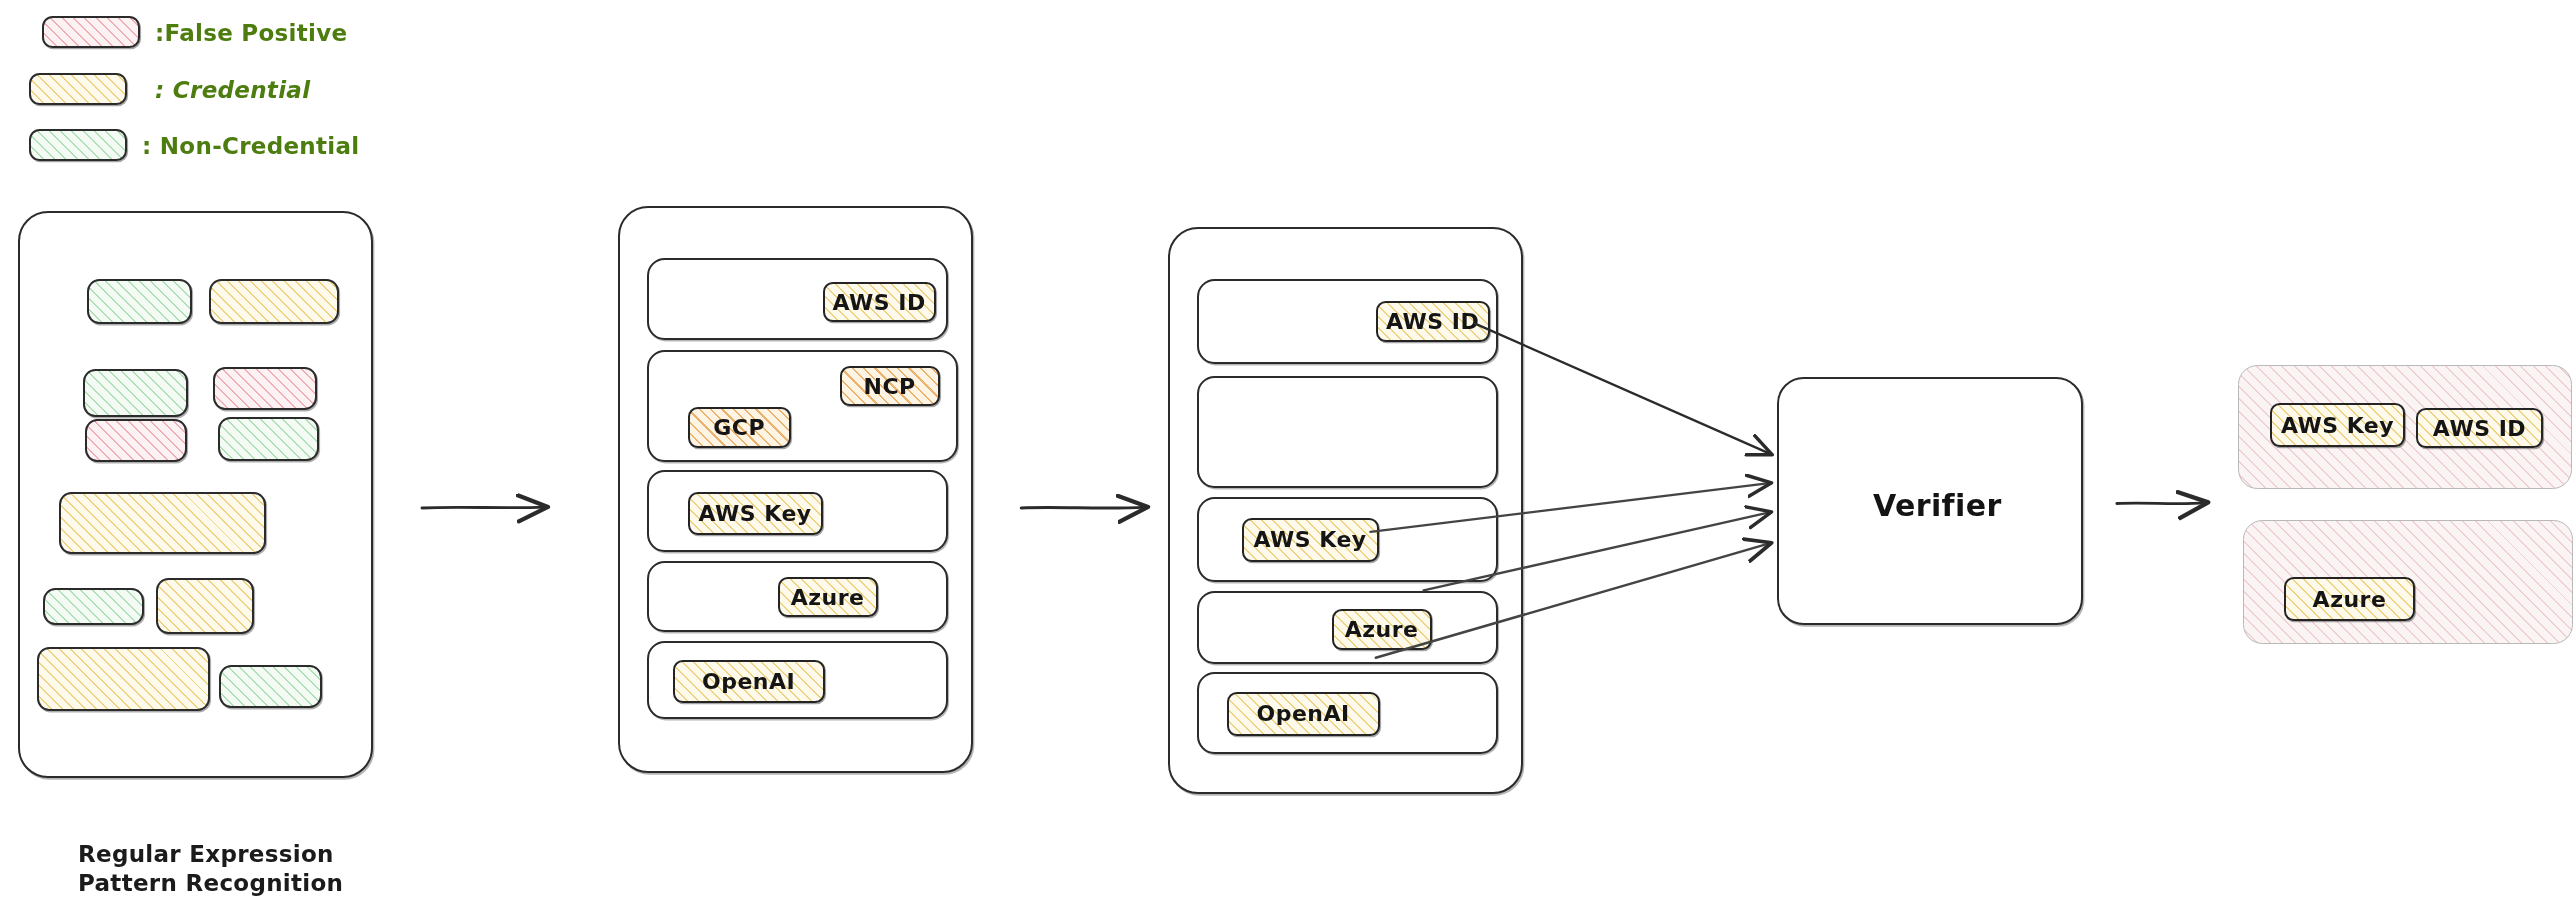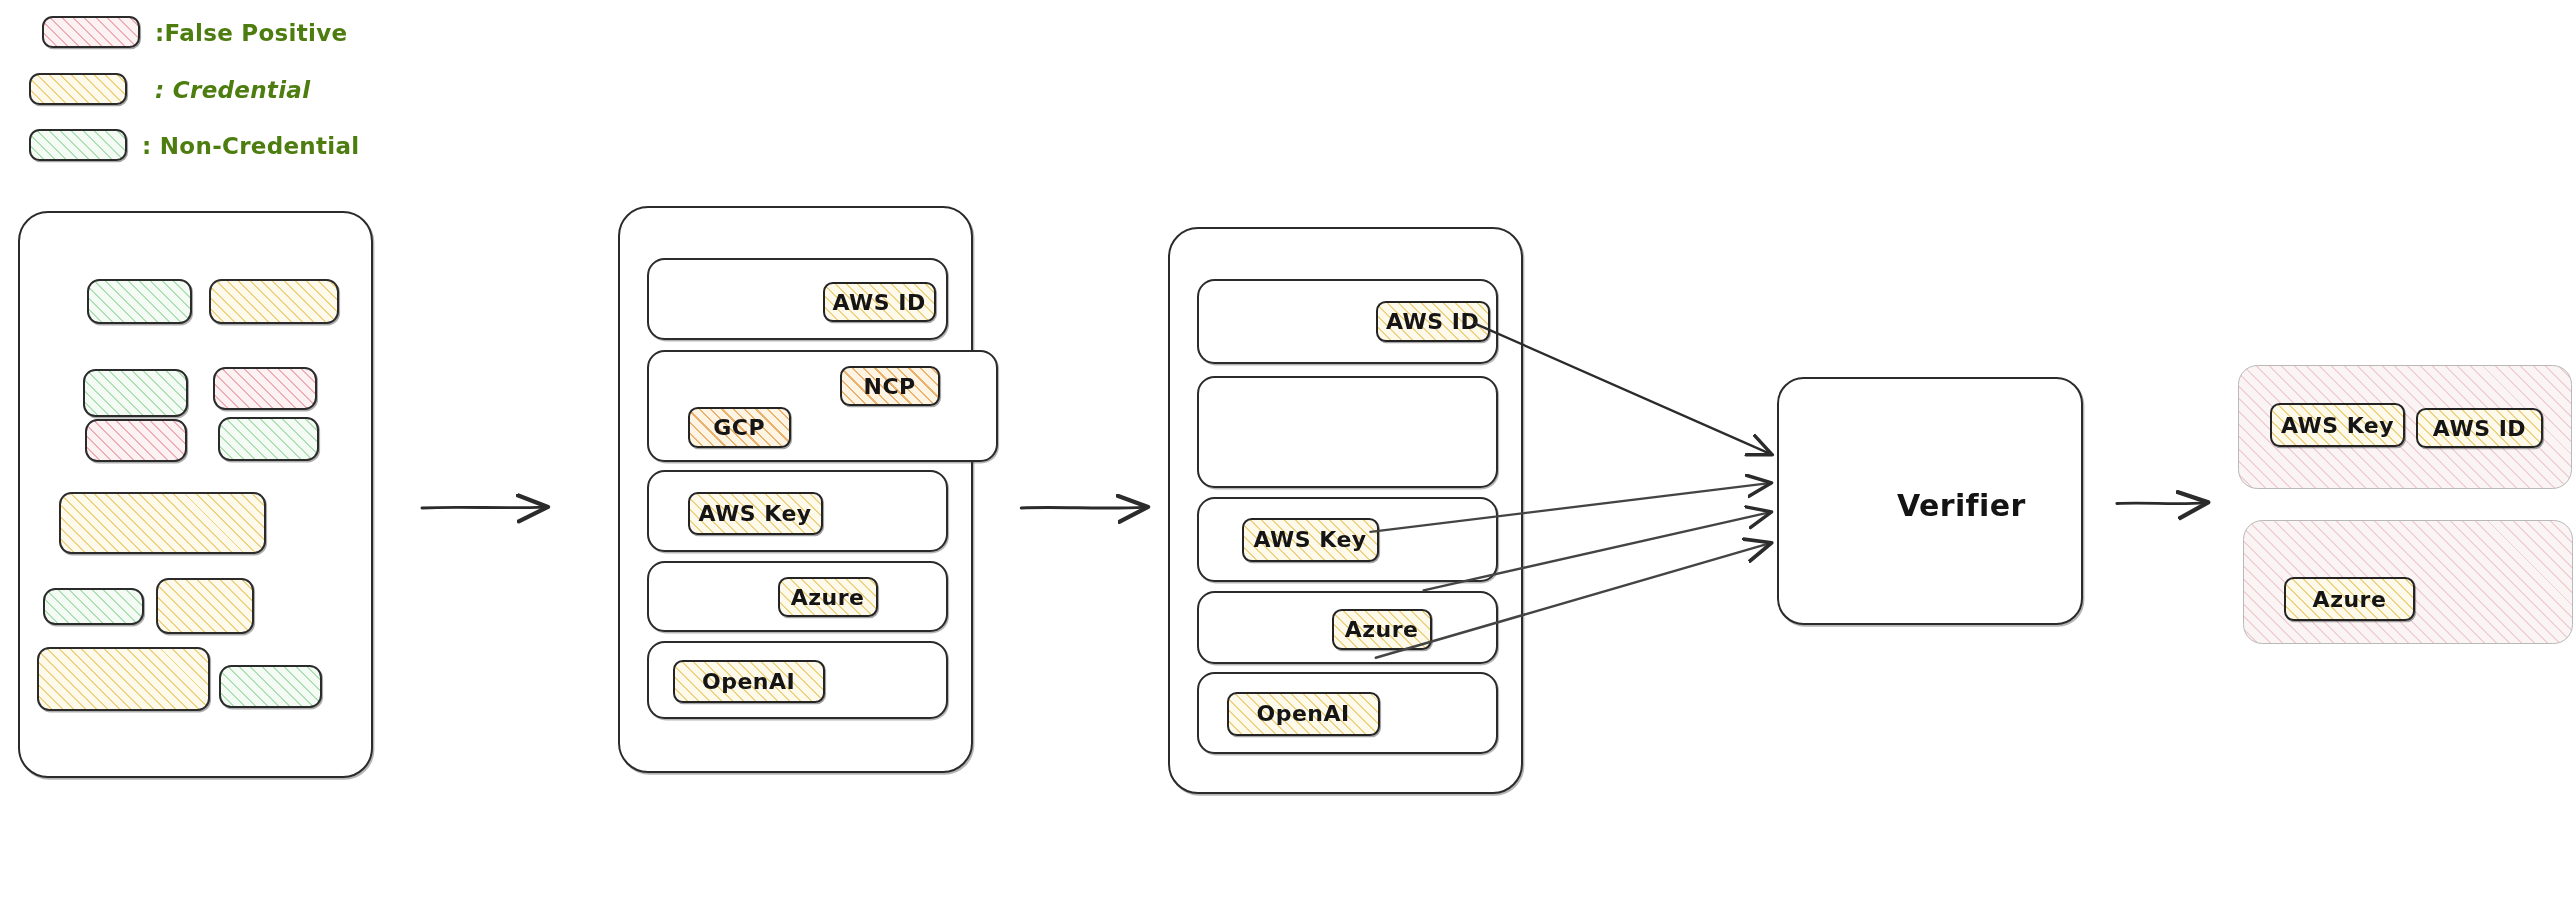"NCP" div.row { width: 351px -> 311px }
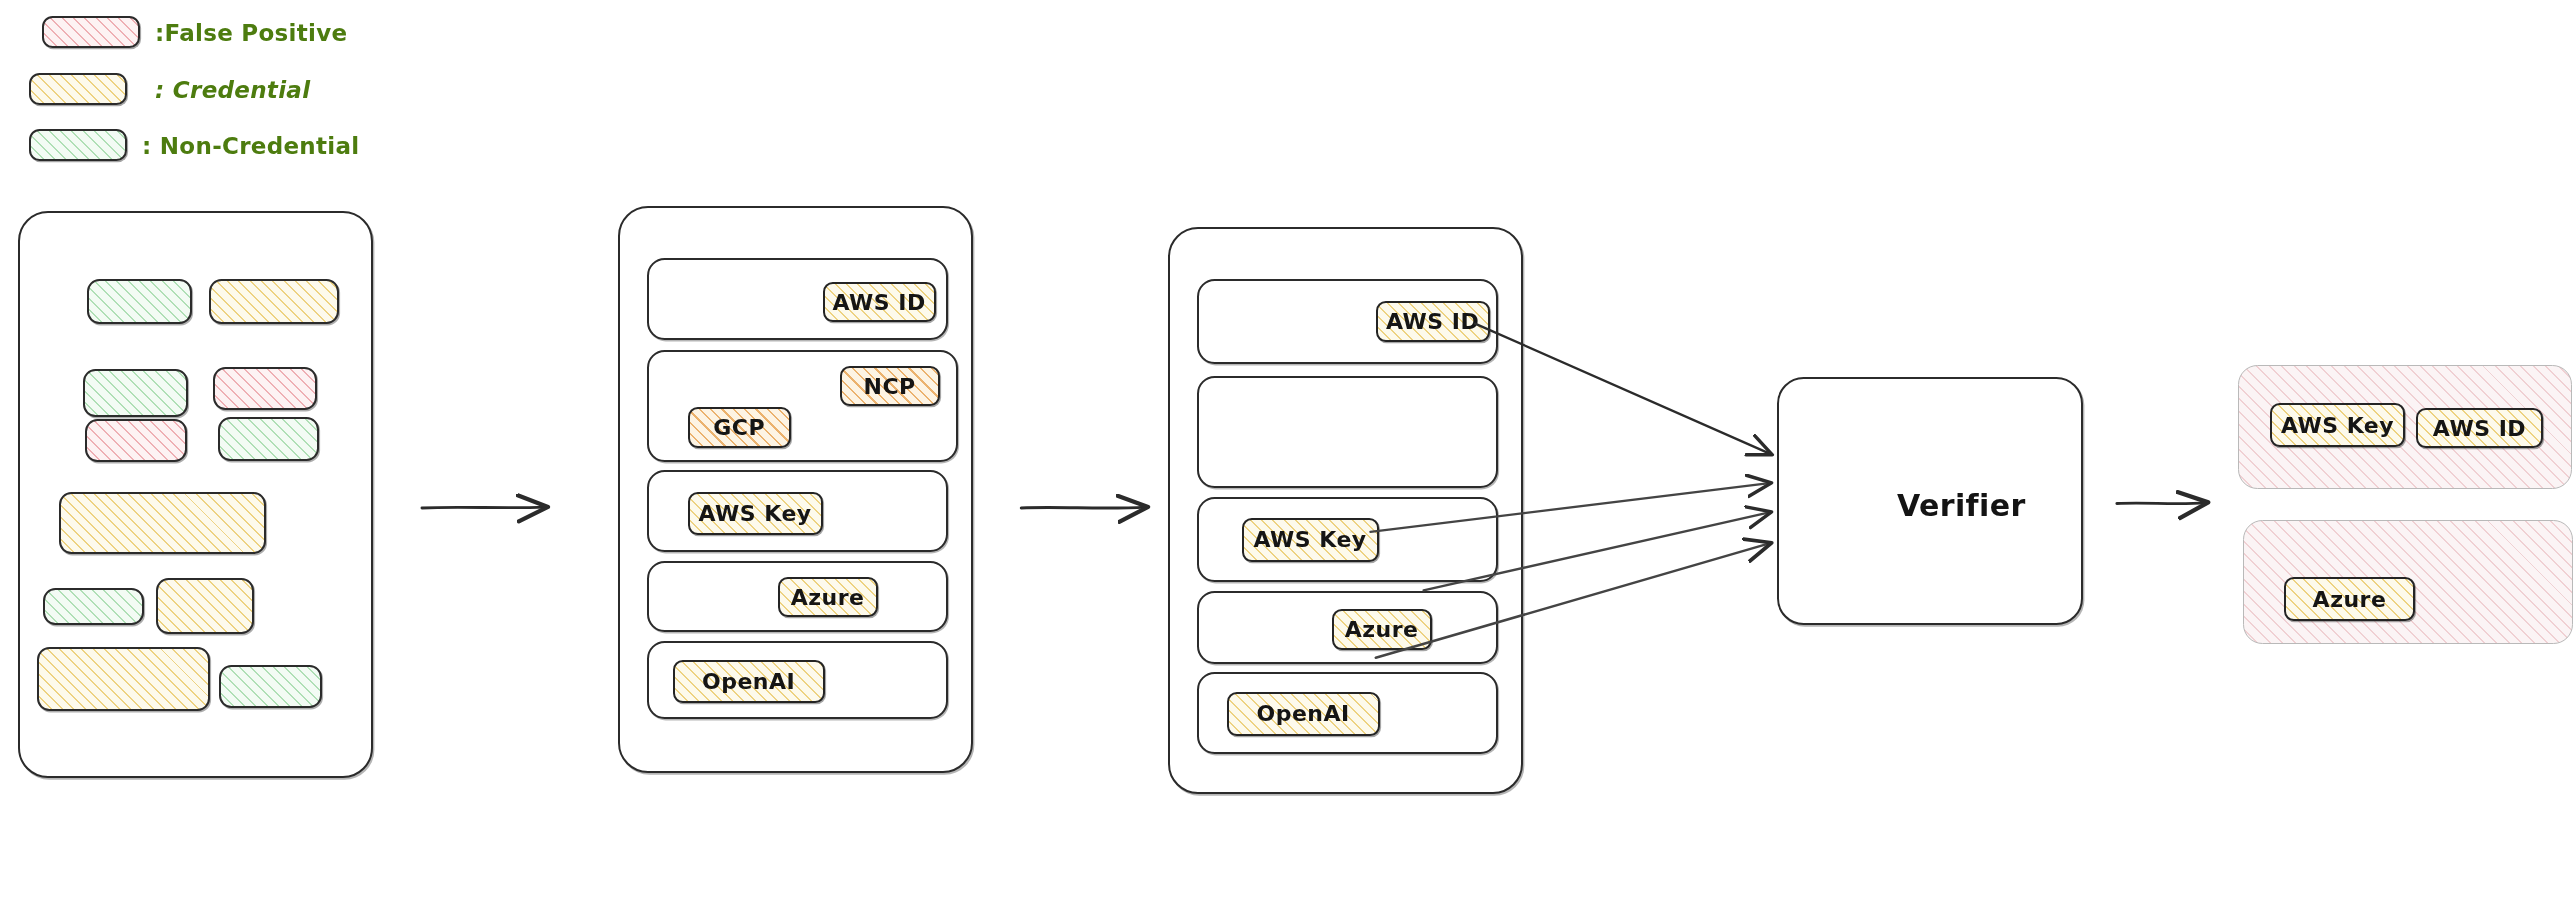"Verifier" div.verifier-label { margin-left: 24px -> none }
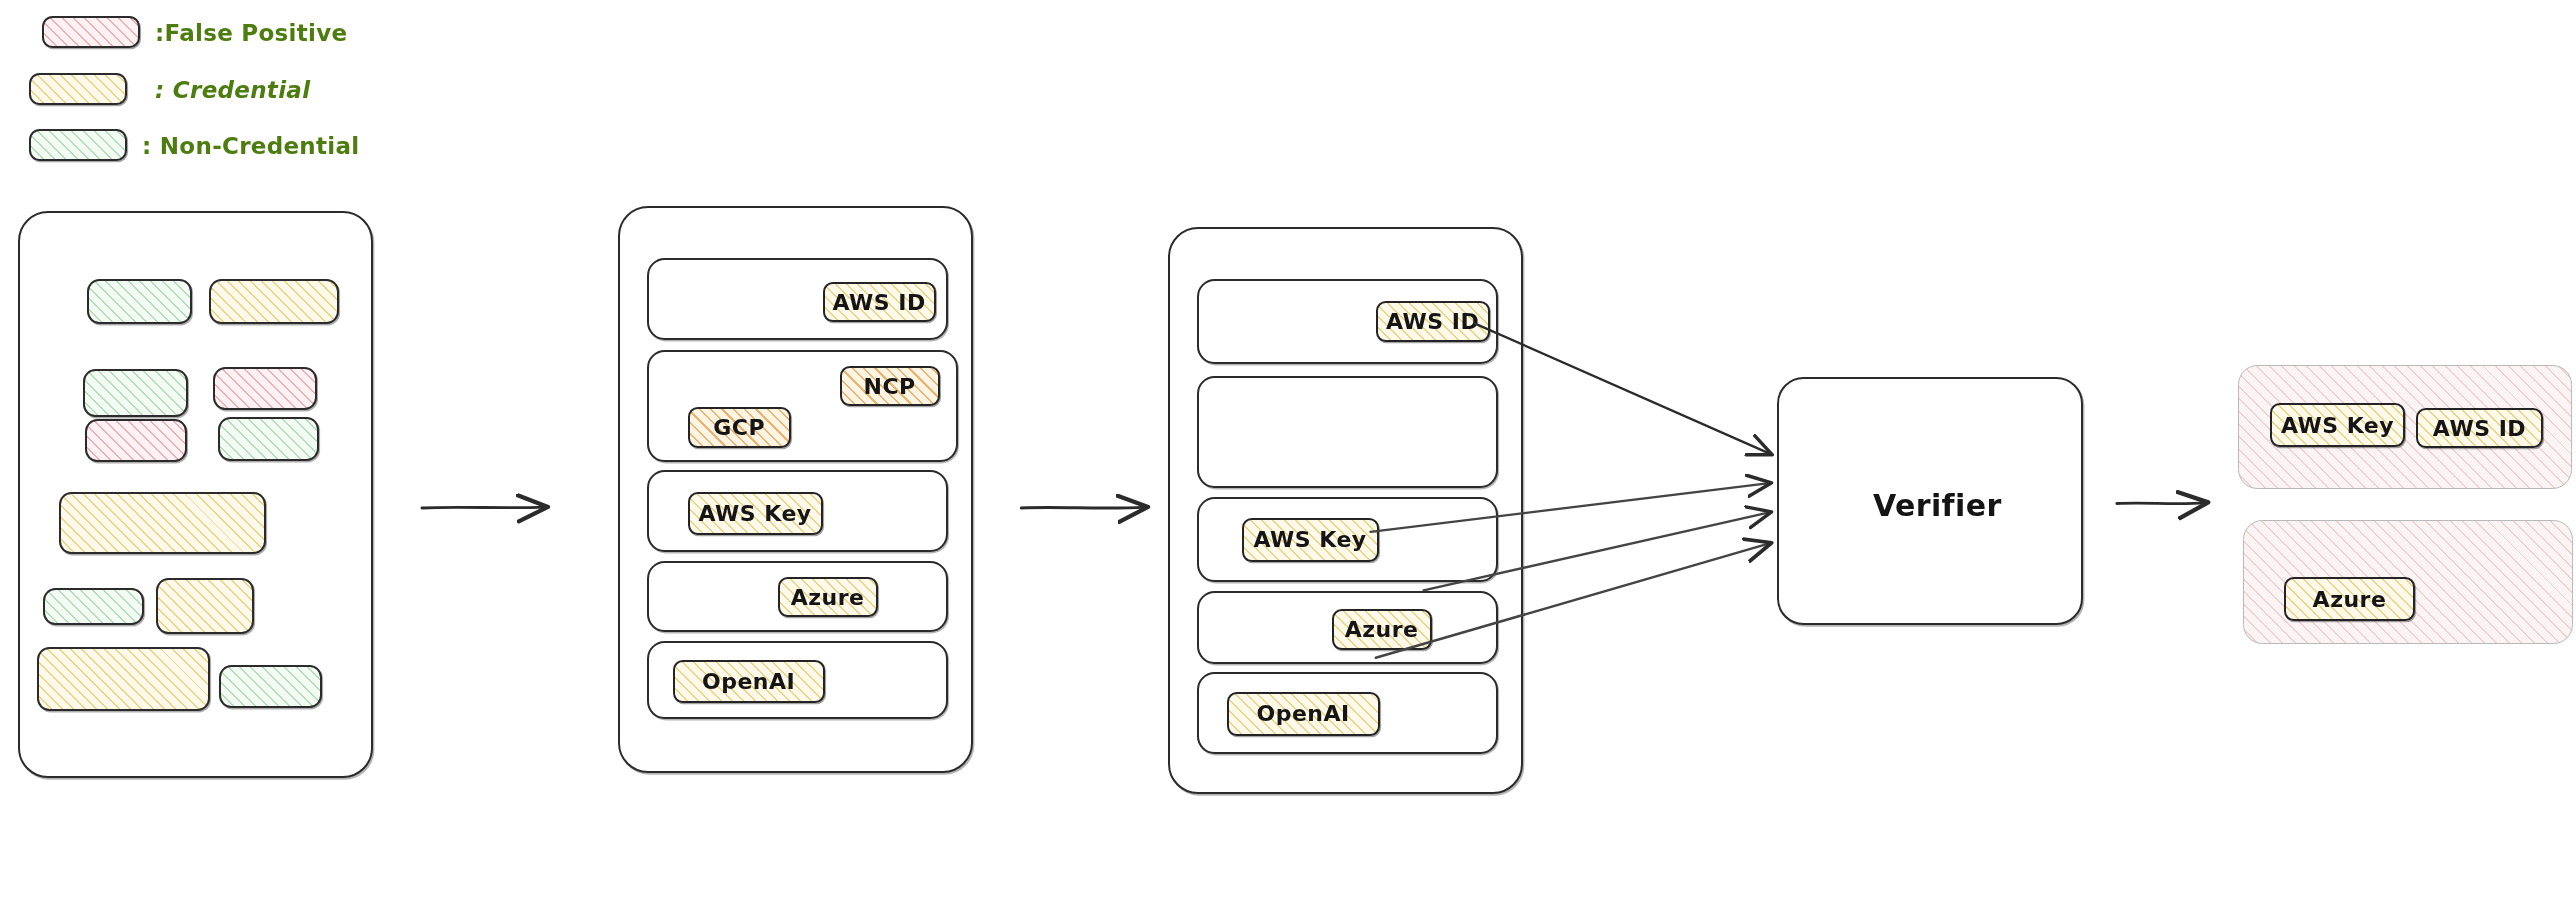"Regular Expression" div.caption { html: none -> <div>Regular Expression Pattern Recognition</div> }
